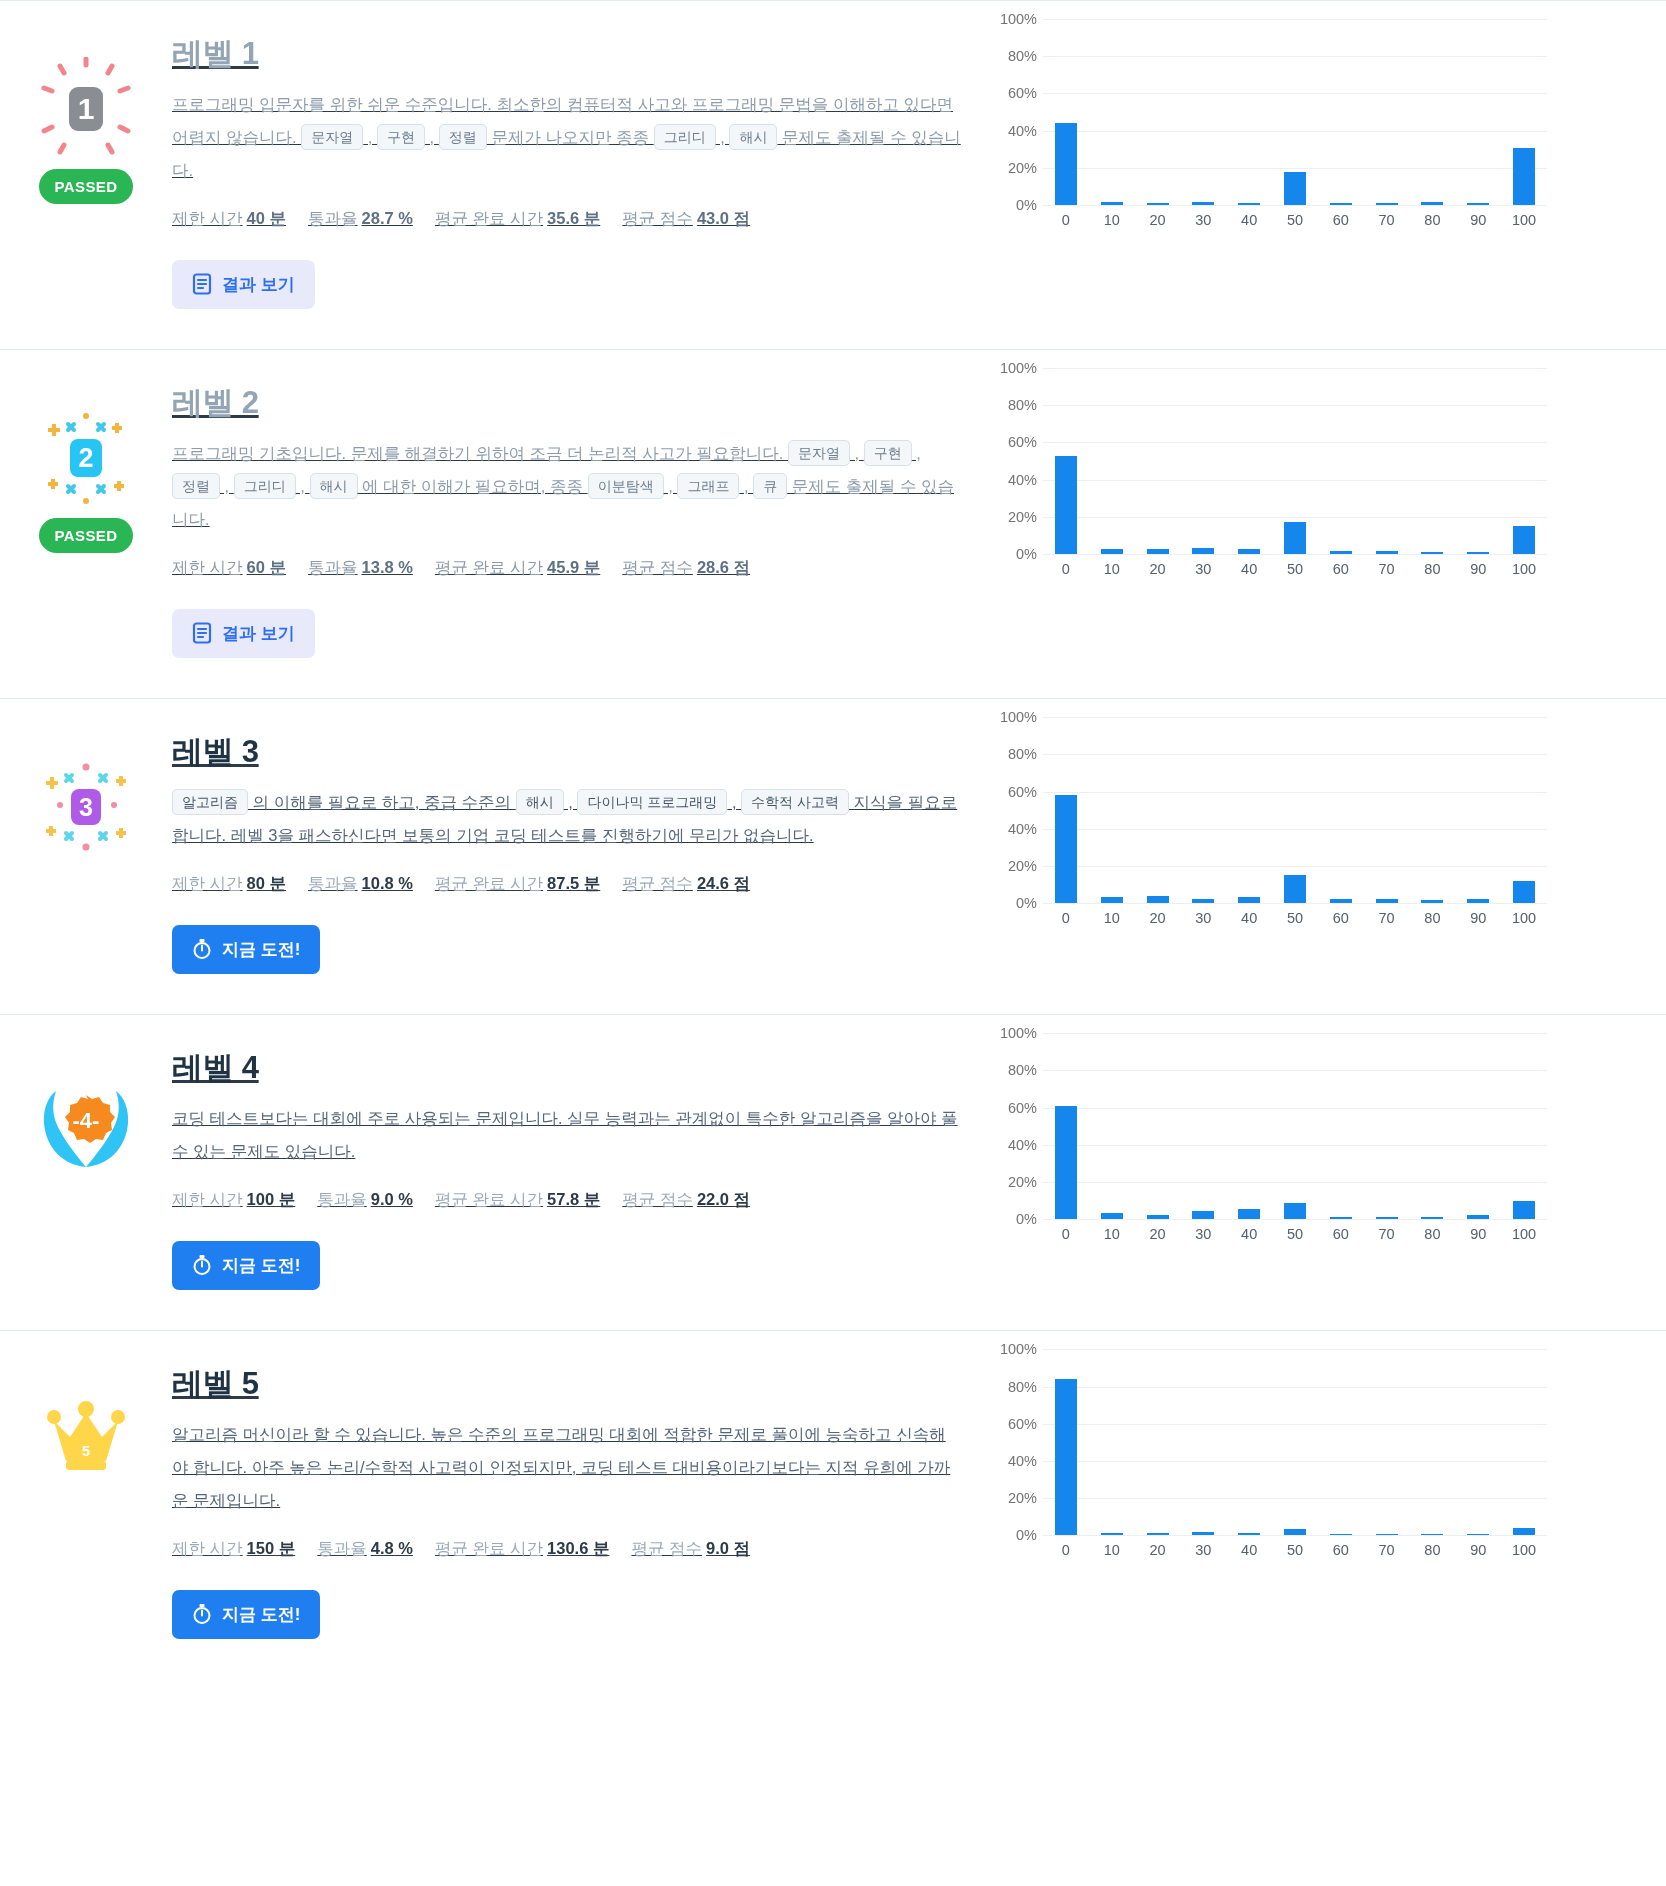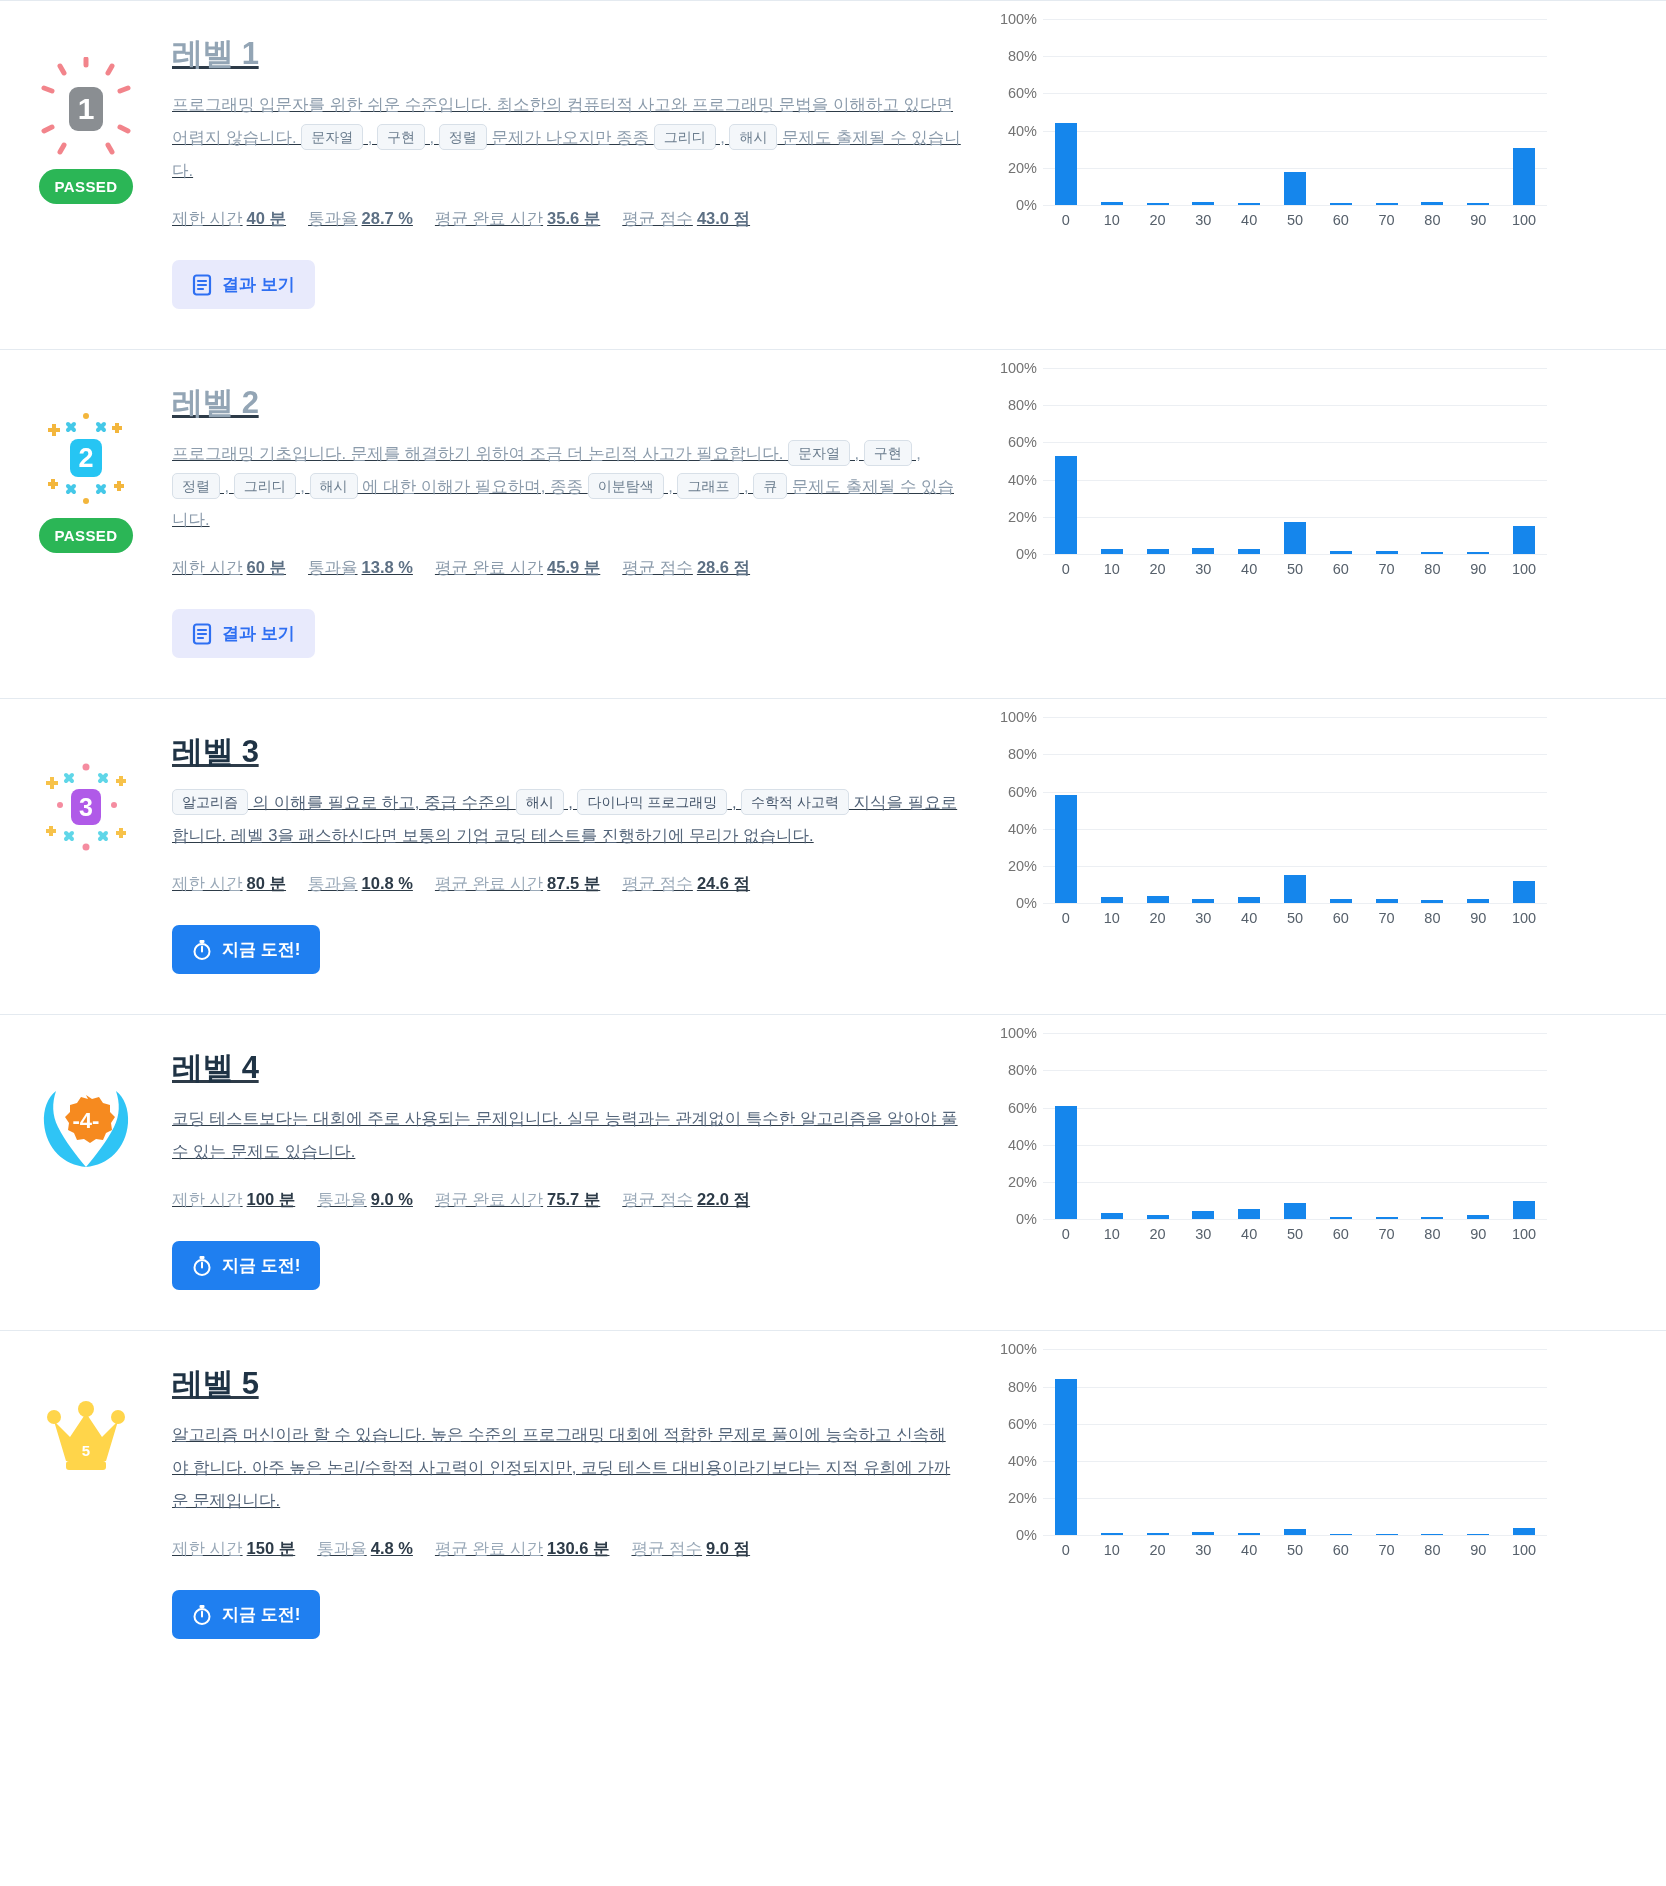"결과 보기" .btn { align-items: center -> flex-start }
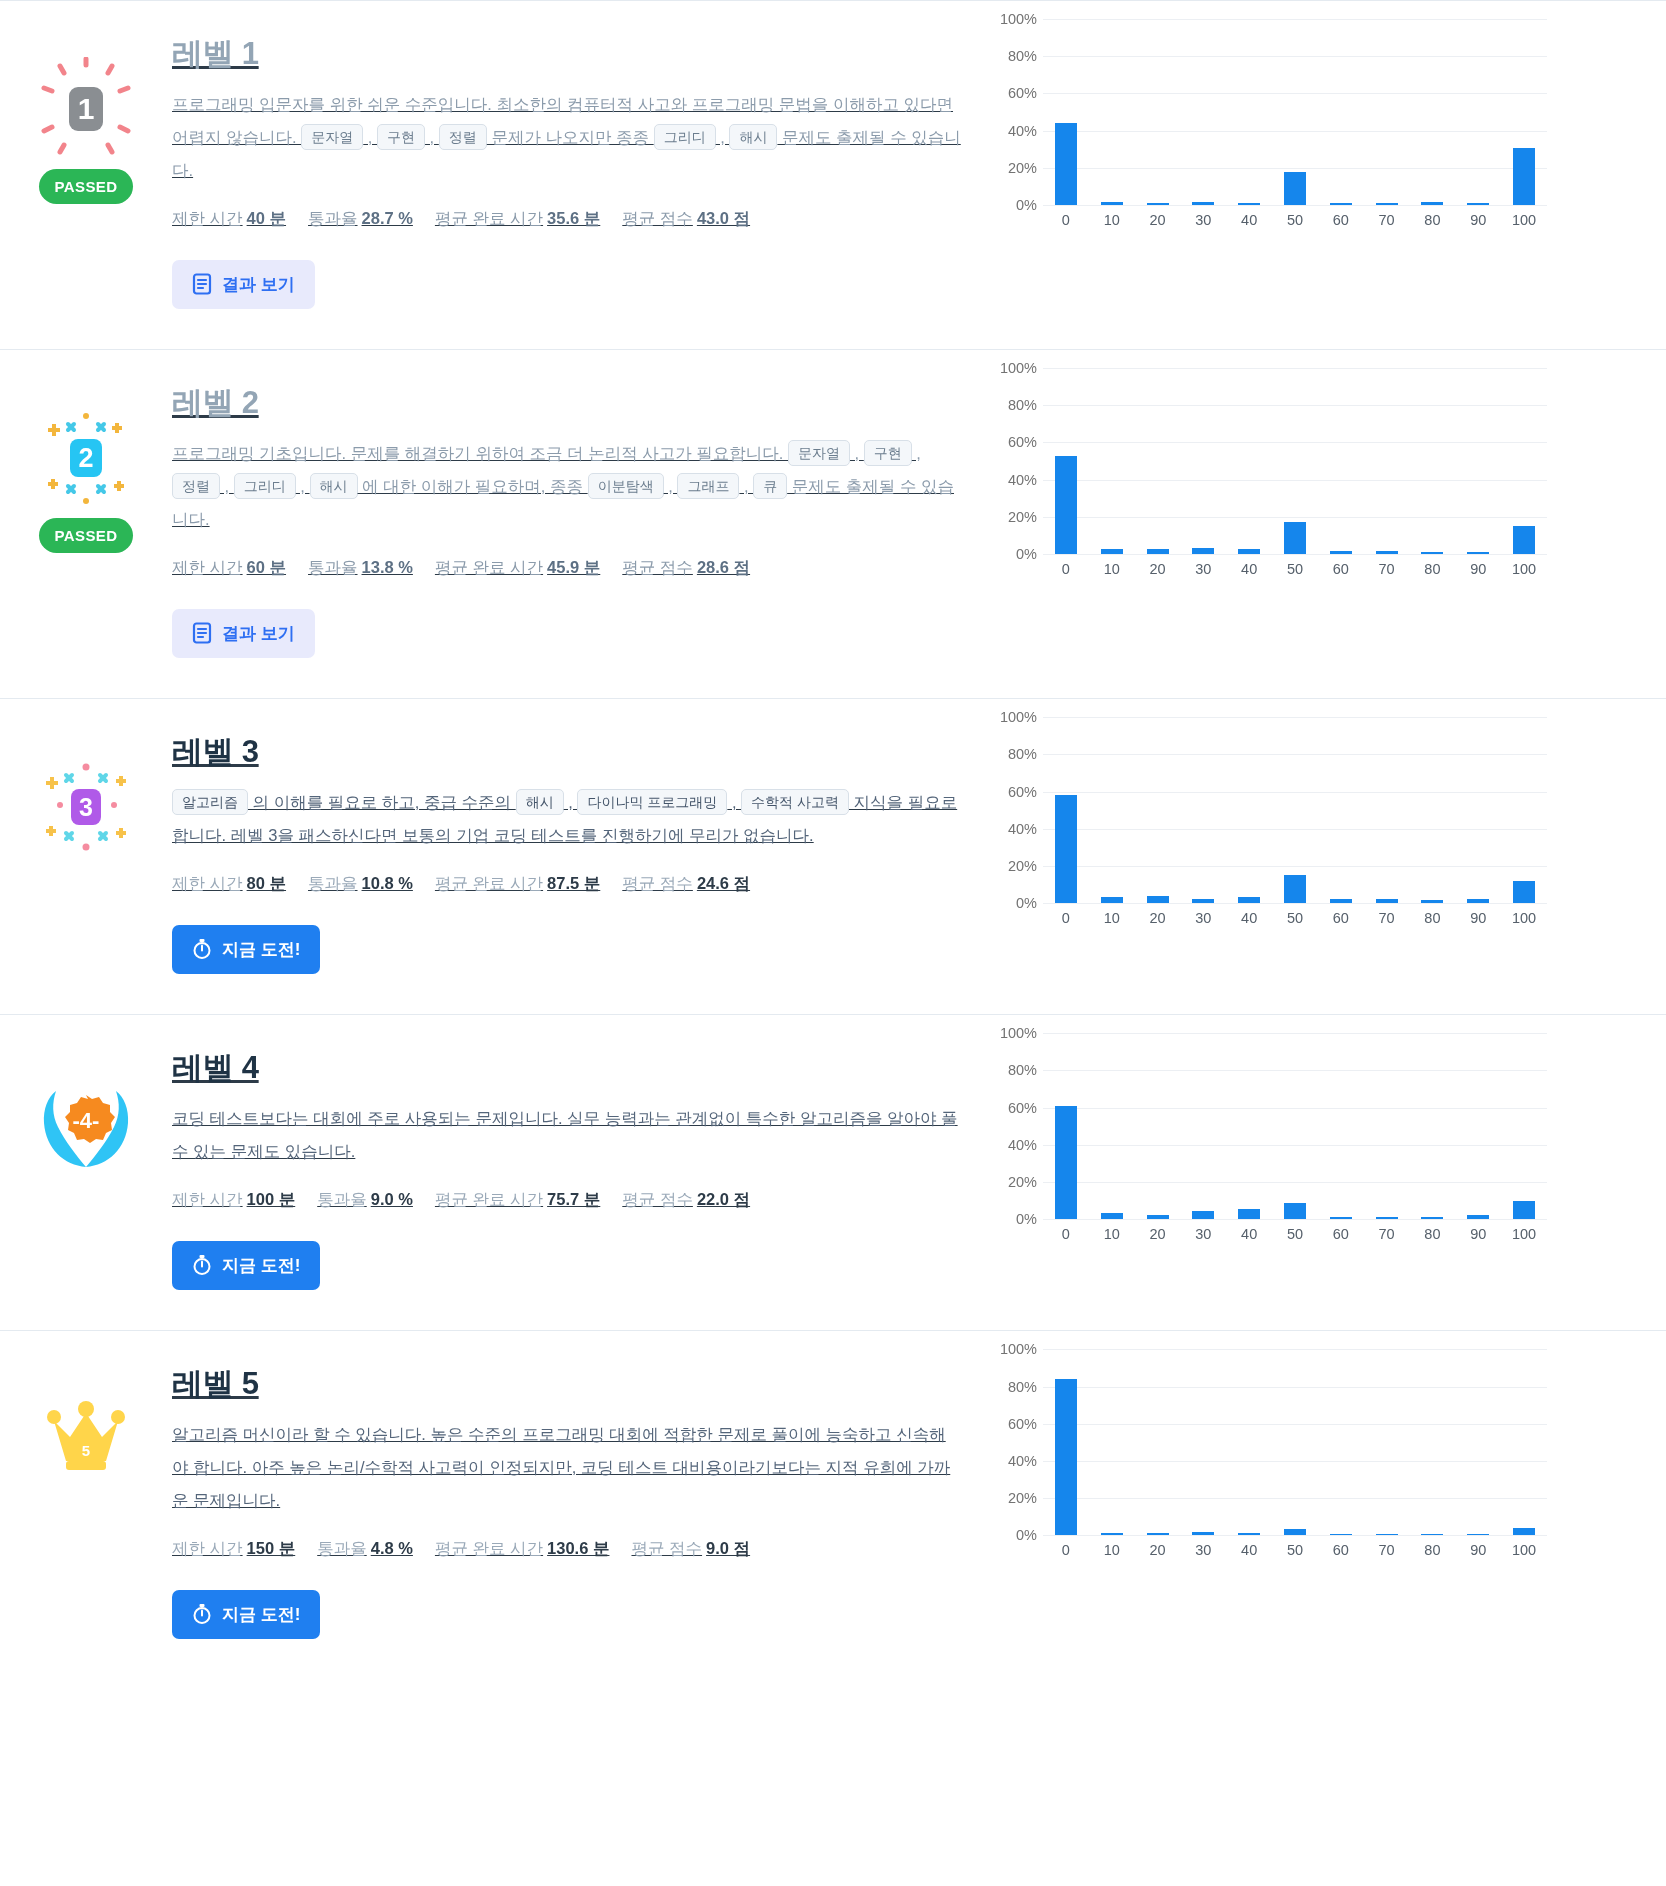"75.7 분" span.v { text: 75.7 -> 57.8 }
